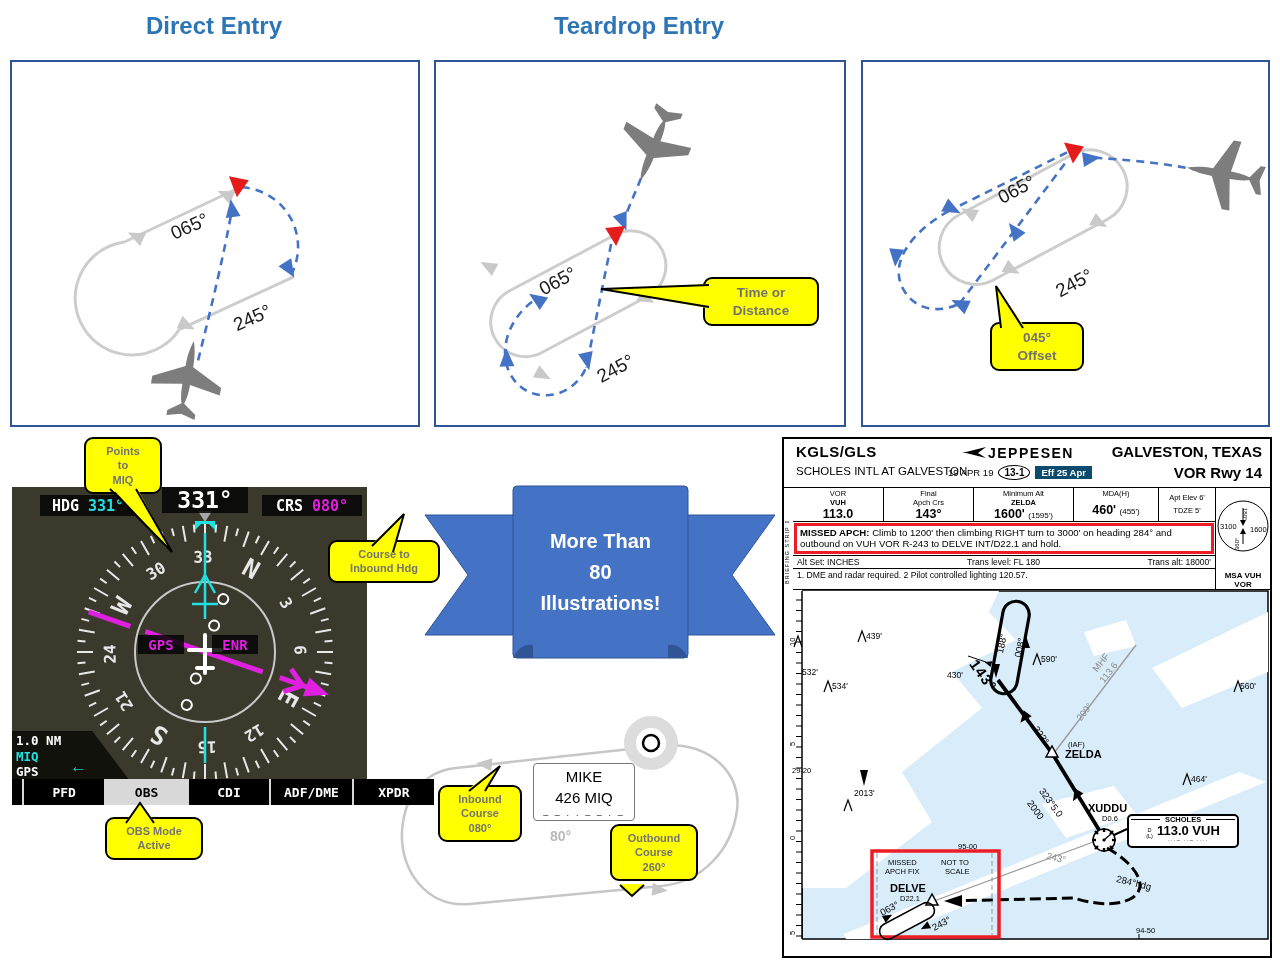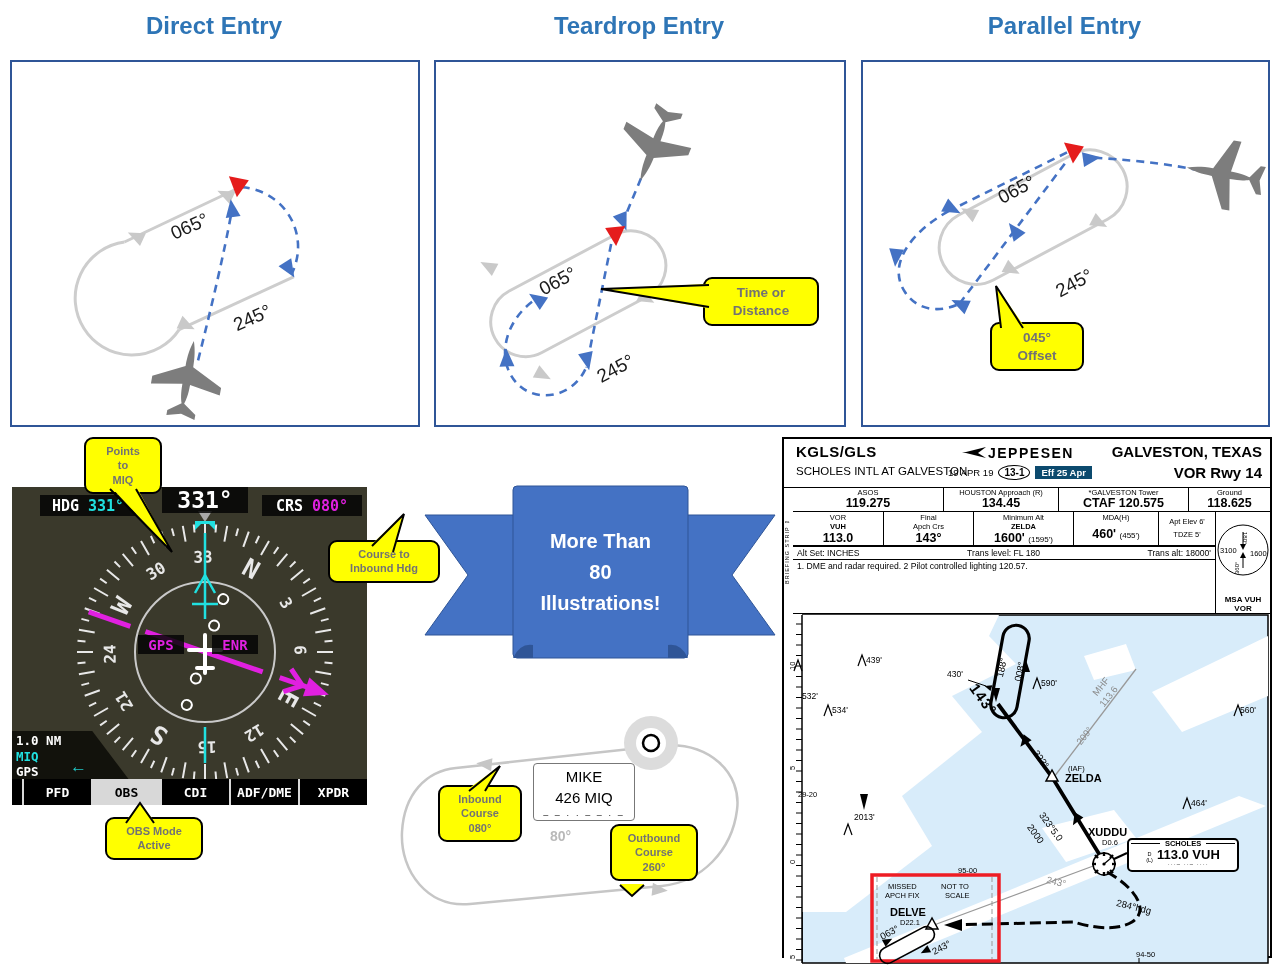"Parallel Entry" div.entry-title { html: <div>Parallel Entry</div> -> none }
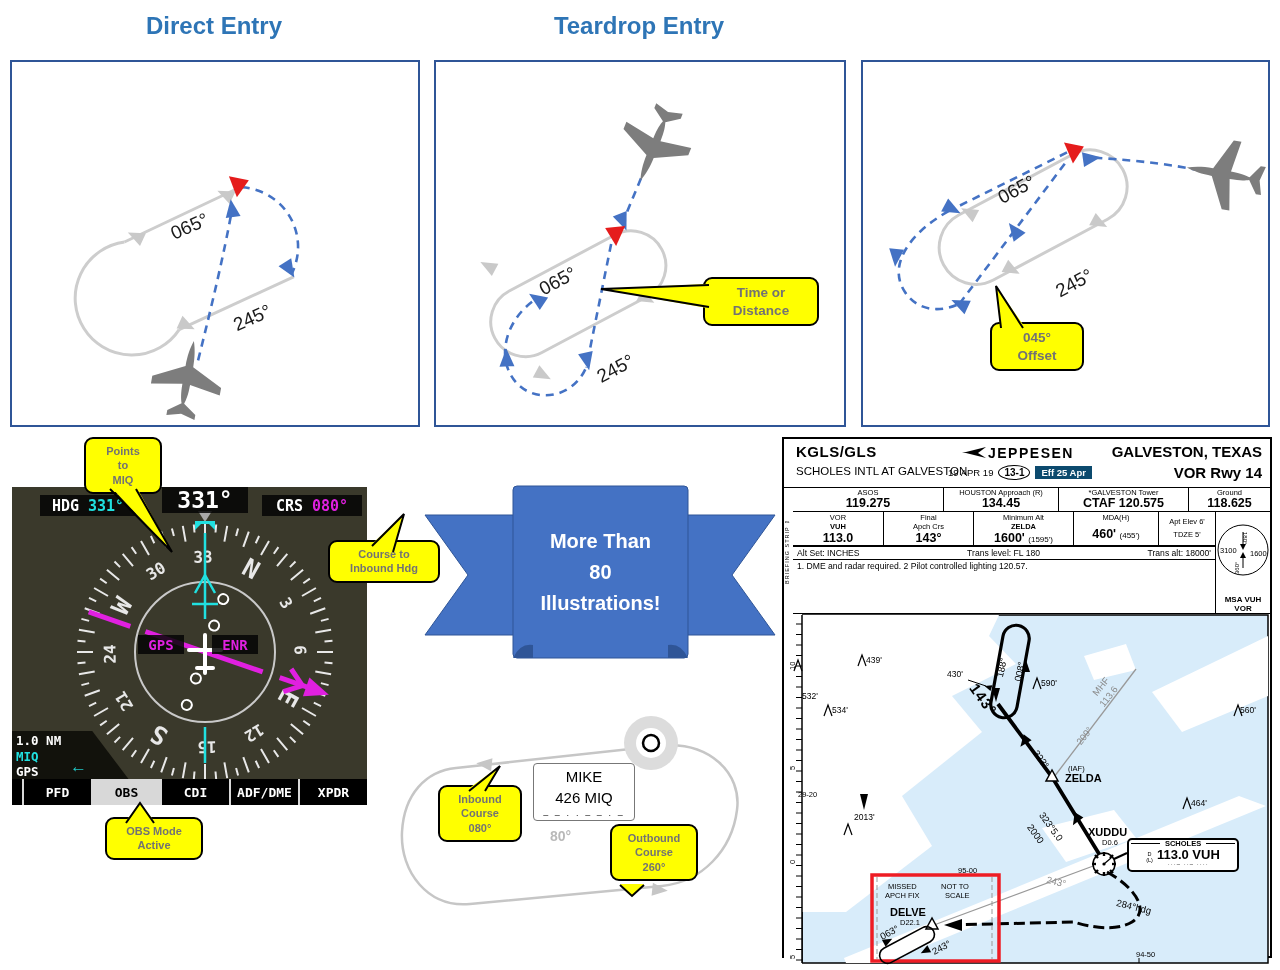"ASOS" div.comm-row { html: <div> <div> <div>ASOS</div> <div>119.275</div> </div> <div> <div>HOUSTON Approach (R)</div> <div>134.45</div> </div> <div> <div>*GALVESTON Tower</div> <div>CTAF 120.575</div> </div> <div> <div>Ground</div> <div>118.625</div> </div> </div> -> none }
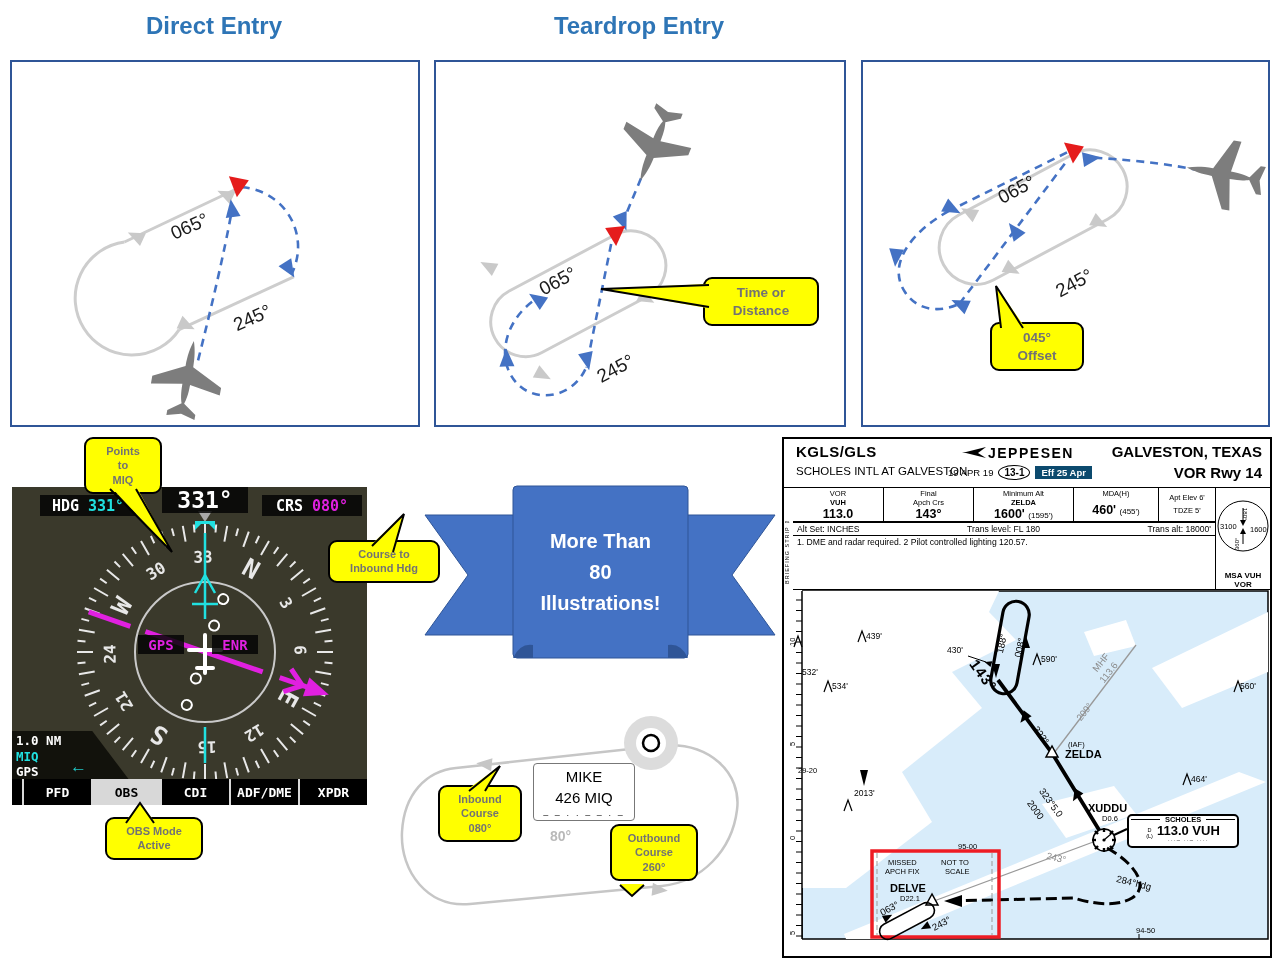"MISSED APCH: Climb to 1200'" div { html: none -> <div> <b>MISSED APCH:</b> <span>Climb to 1200' then climbing RIGHT turn to 3000' on heading 284° and outbound on VUH VOR R-243 to DELVE INT/D22.1 and hold.</span> </div> }
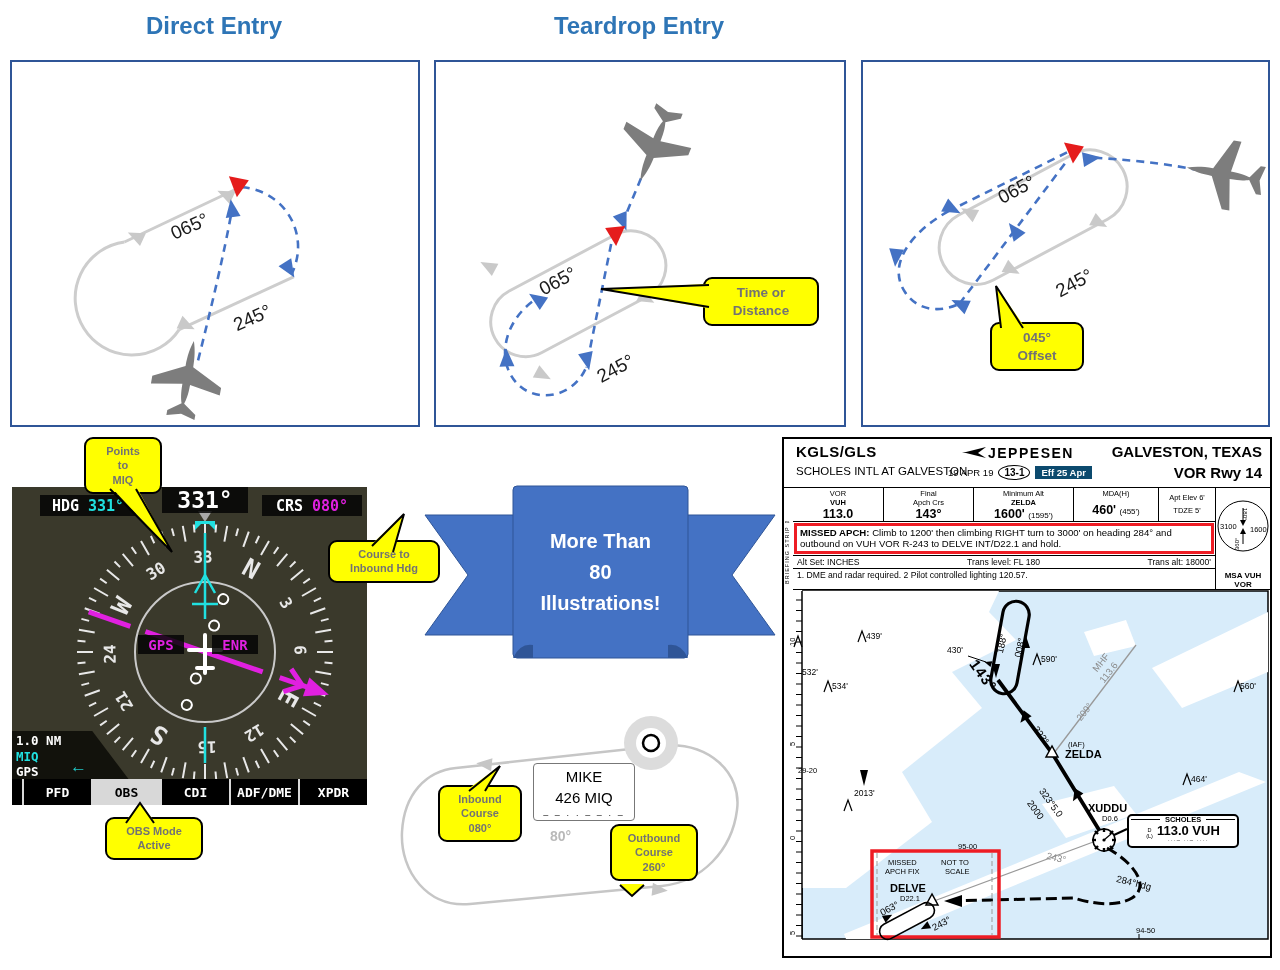"430'" span.plb { top: 55px -> 80px }
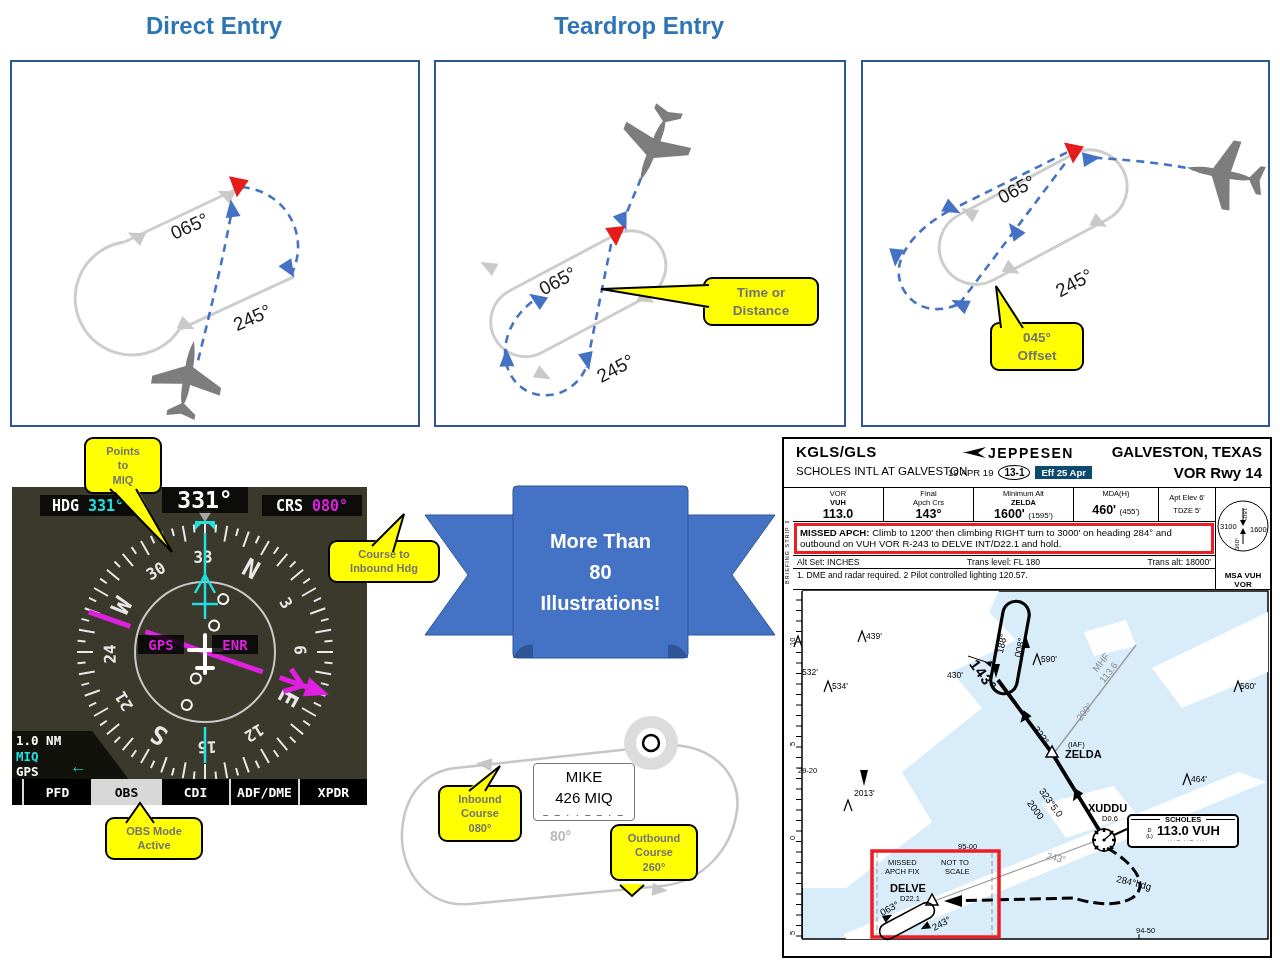"29-20" span.plb { margin-left: 6px -> none }
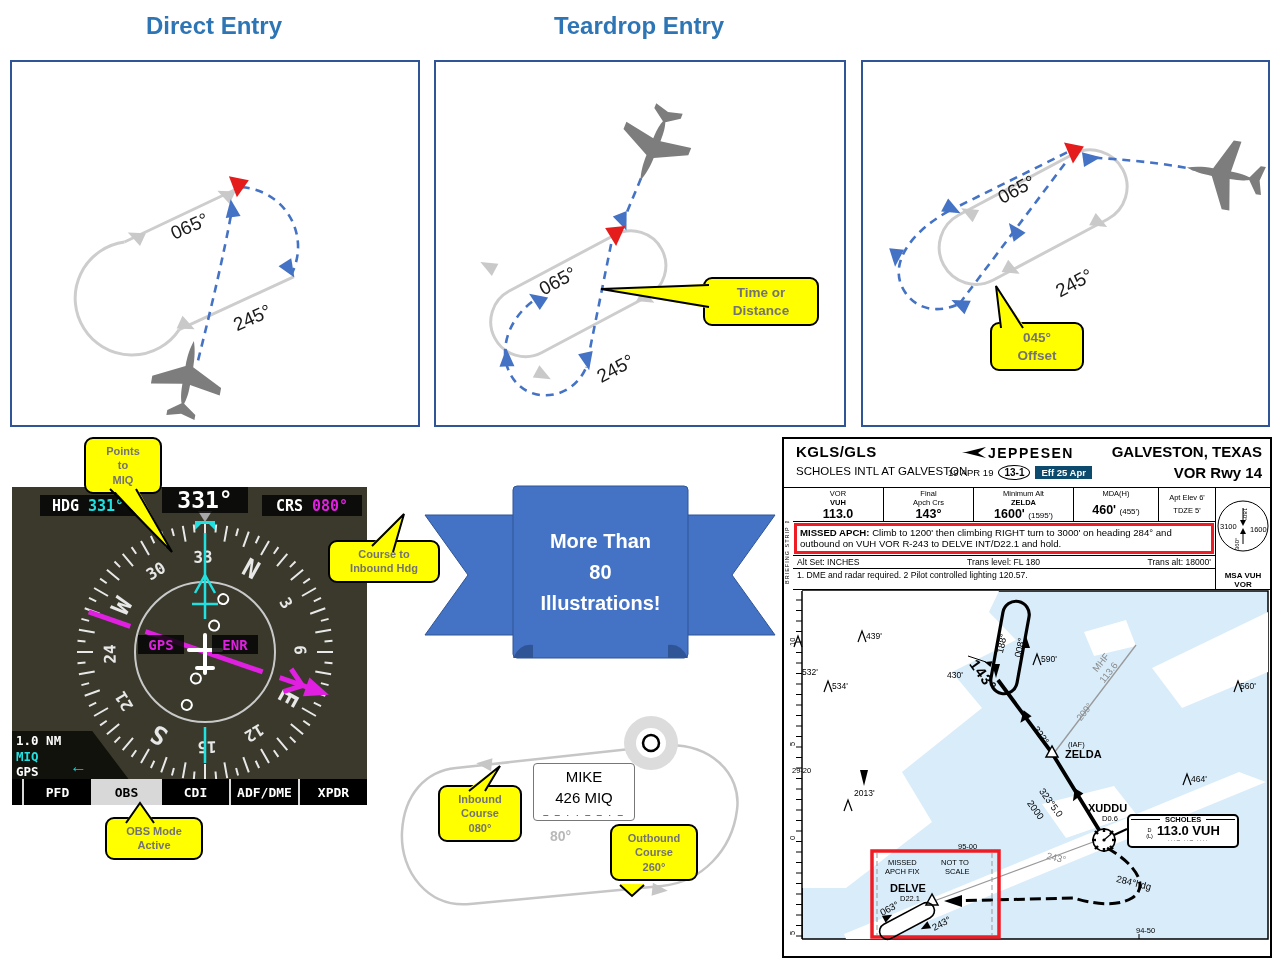"PFD" #softkeys { width: 355px -> 422px }
